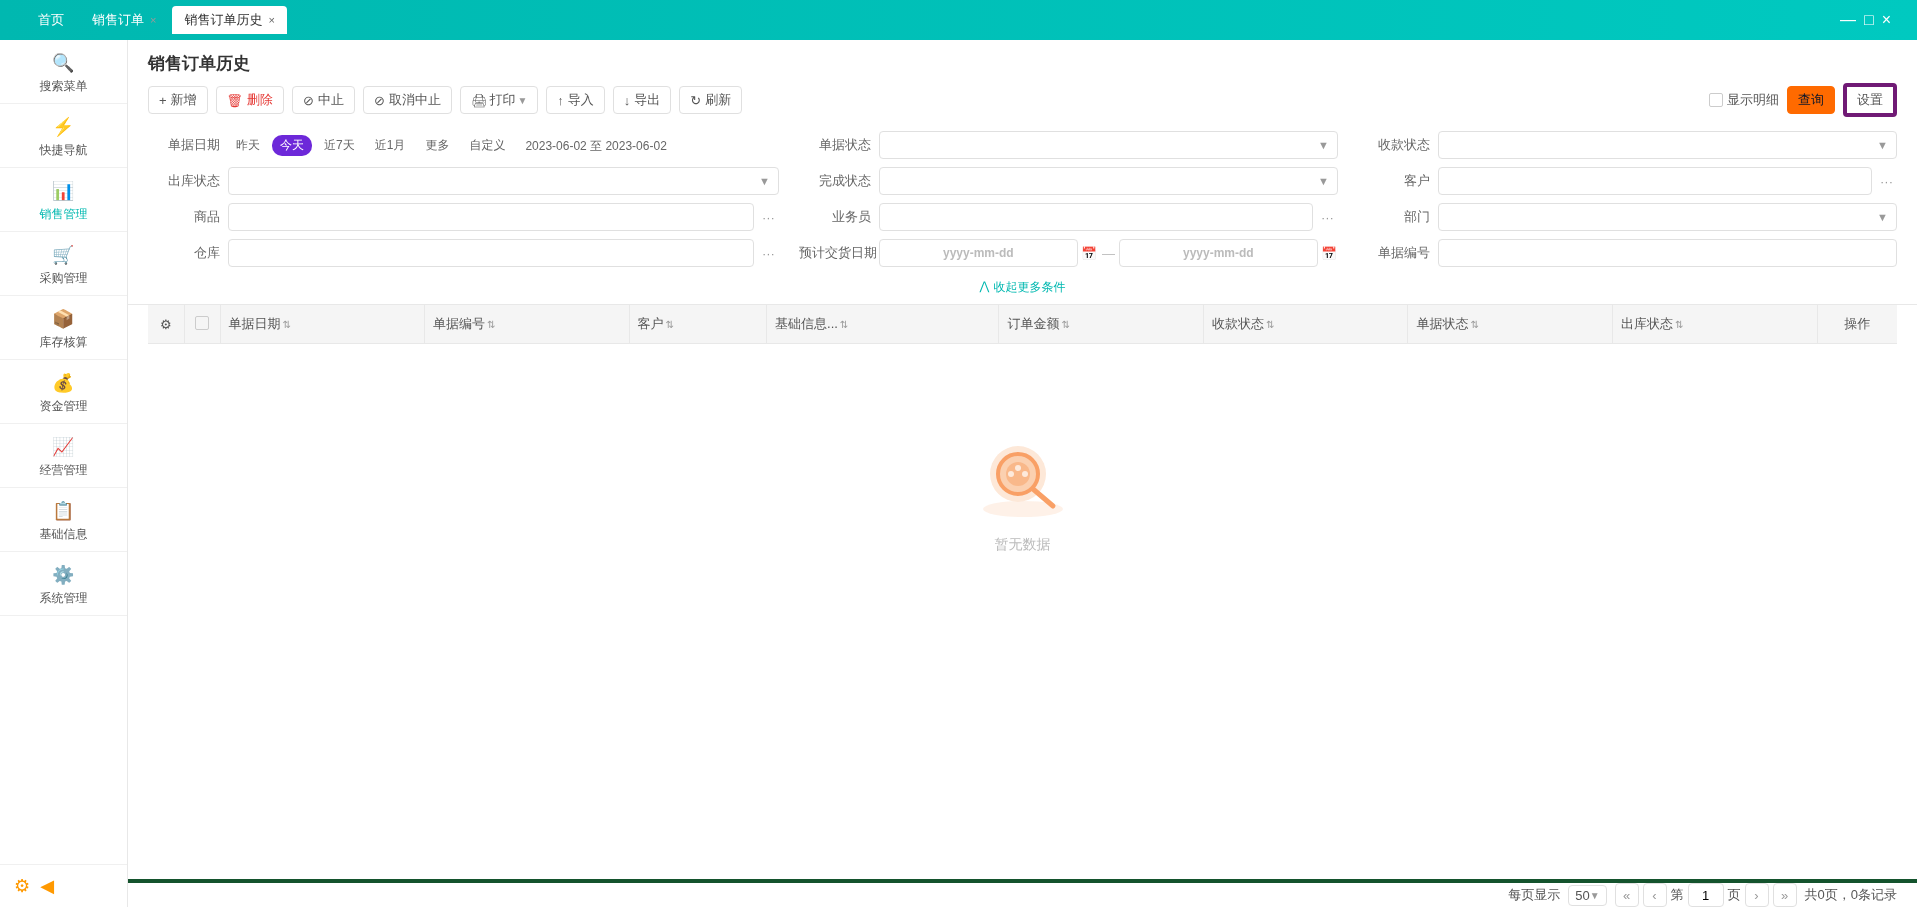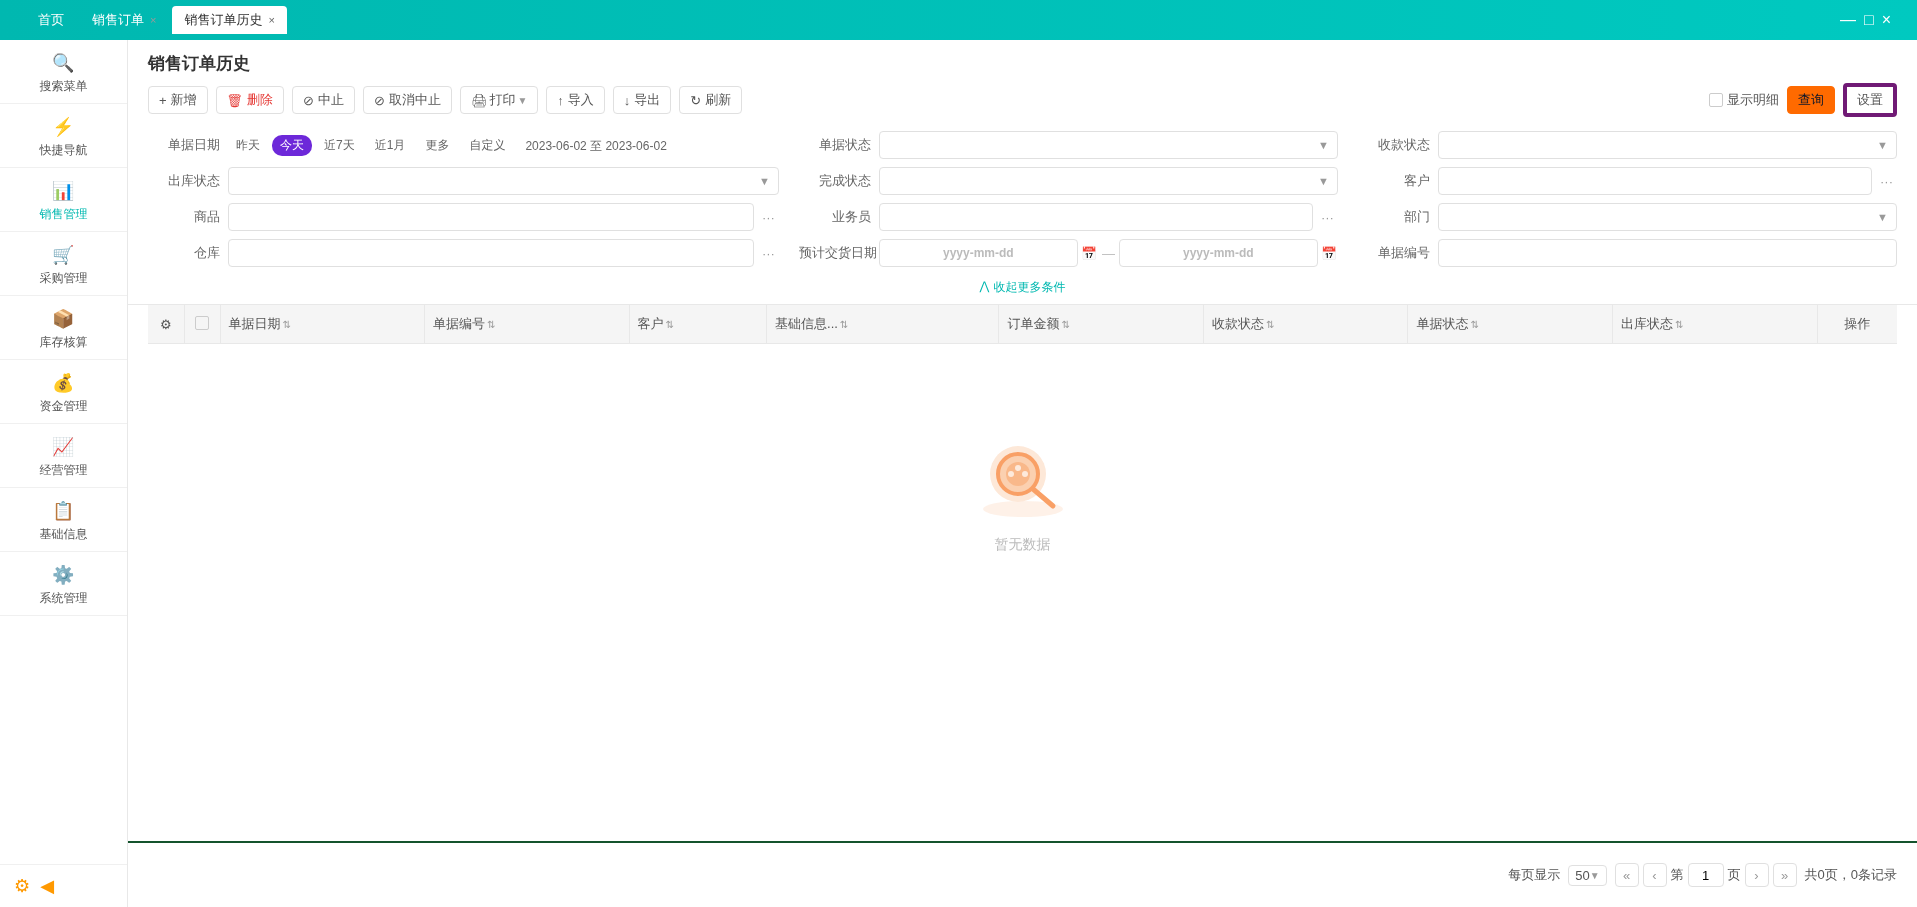"每页显示" .pagination { border-top: 2px solid #14532d -> 4px solid #14532d; padding: 20px 20px -> 0 20px }
